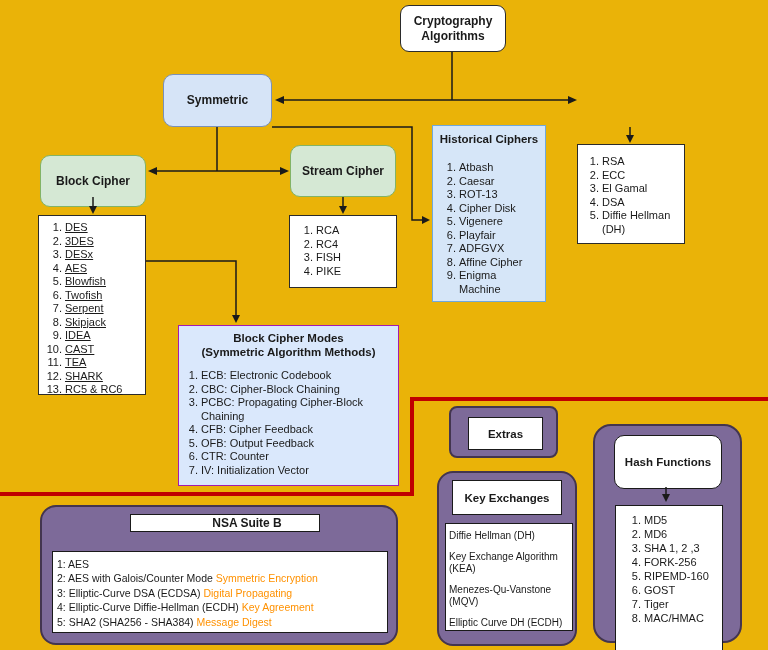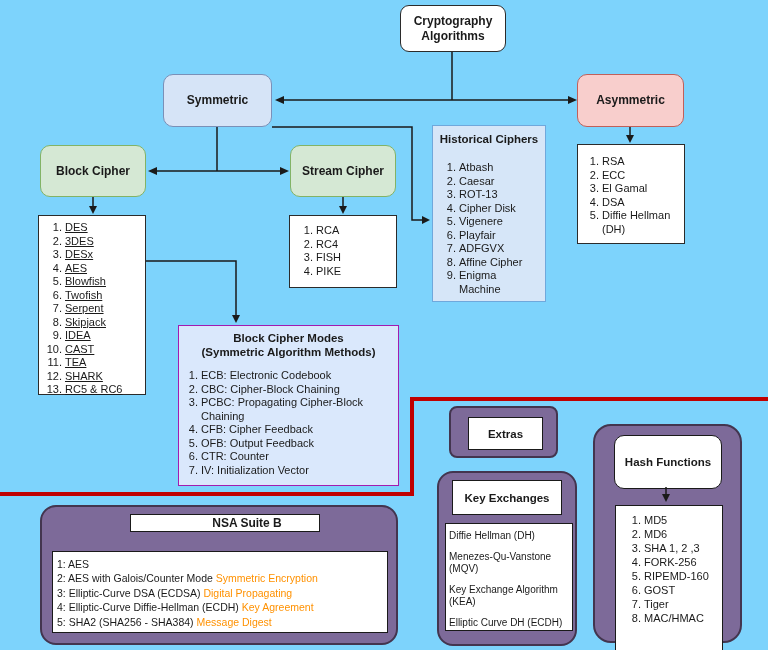"Cryptography Algorithms" .canvas { background: #7dd3fc -> #eab308 }
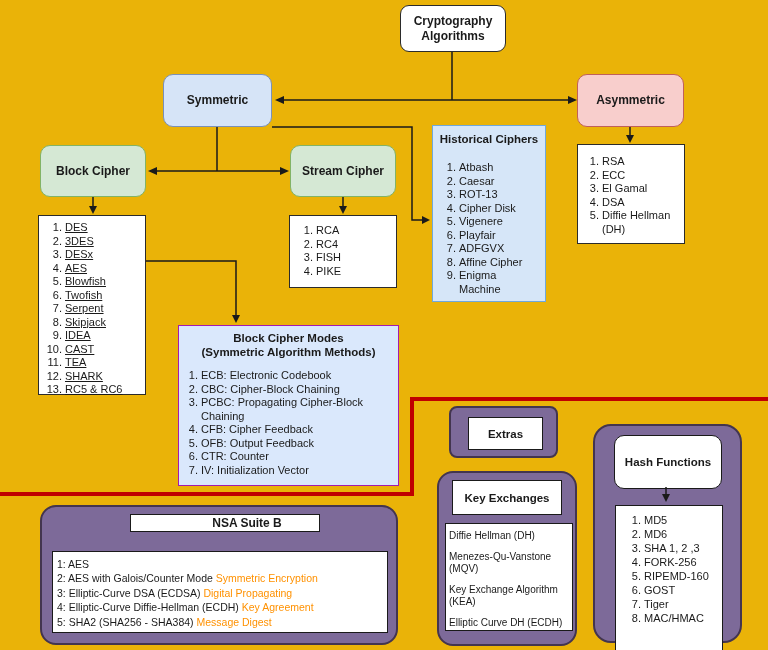"Asymmetric" div.node { html: <div>Asymmetric</div> -> none }
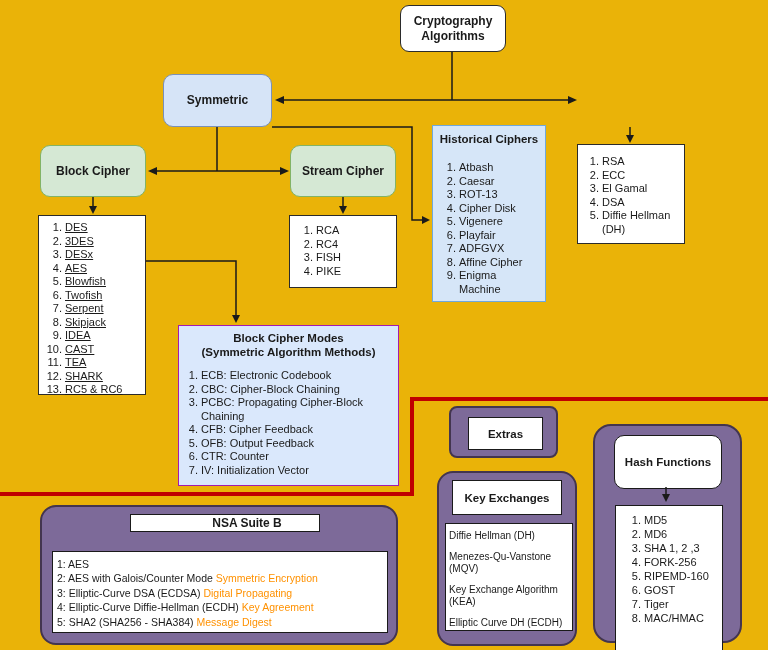"Block Cipher" .blk-box { top: 145px -> 155px }
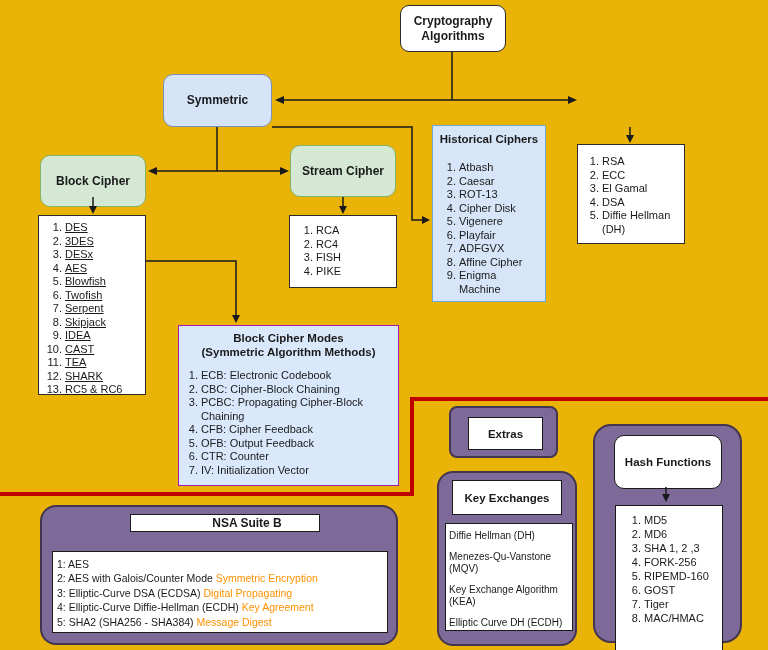"Menezes-Qu-Vanstone (MQV)" div.kx-item { order: before "Key Exchange Algorithm (KEA)" -> after "Key Exchange Algorithm (KEA)" }
